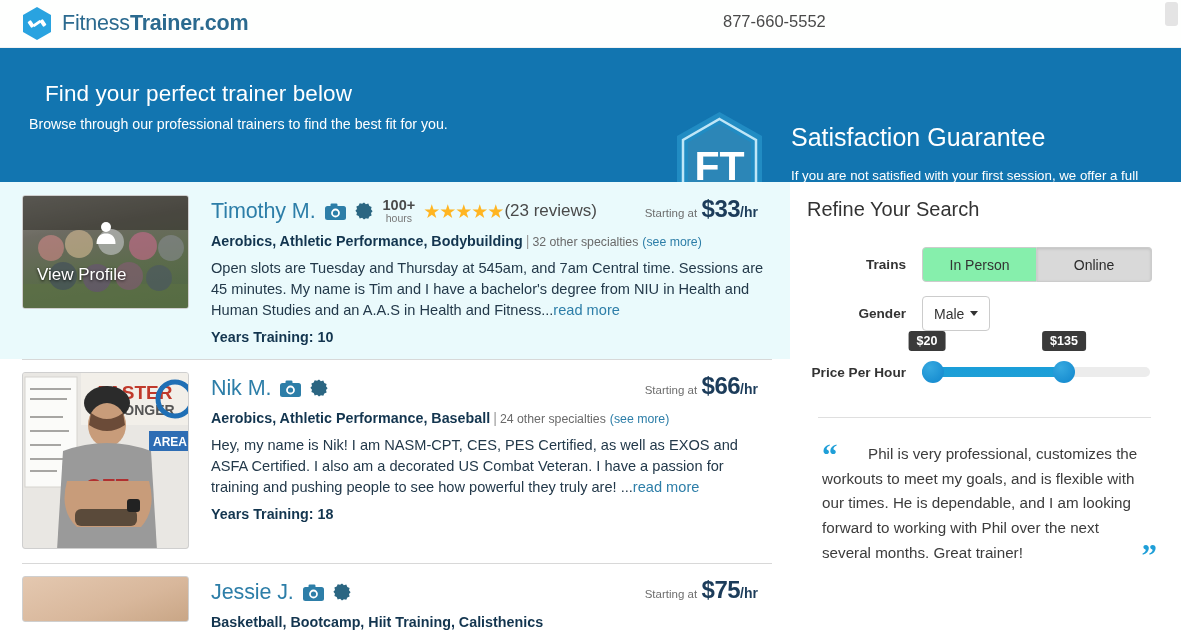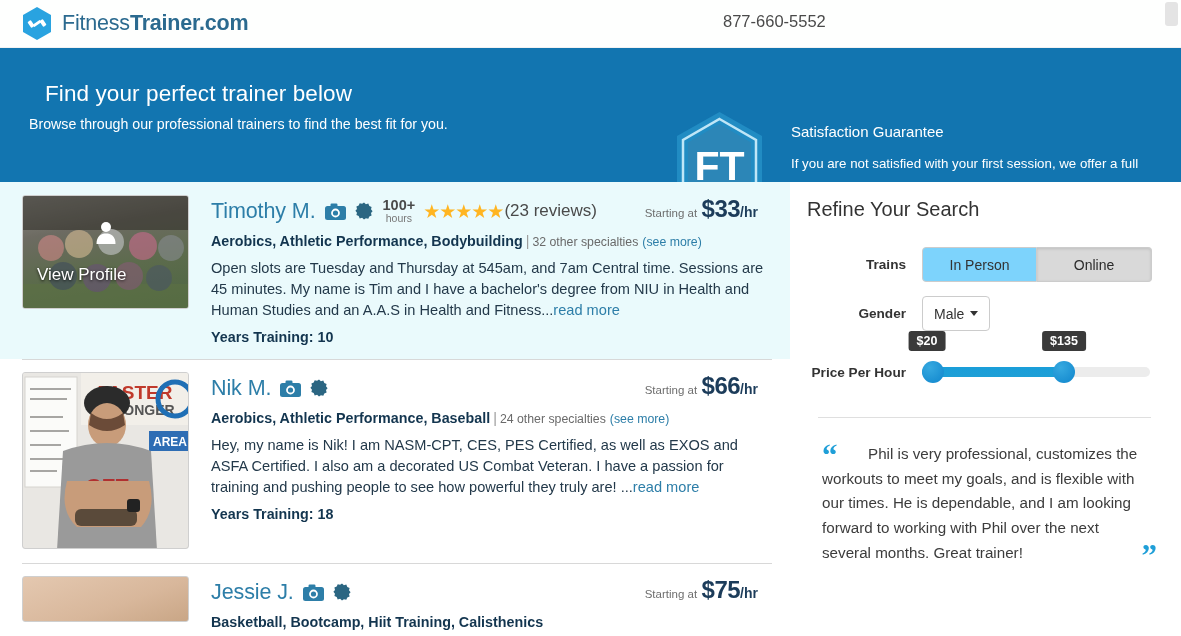"Satisfaction Guarantee" .hero-right h2 { font-size: 15px -> 25px }
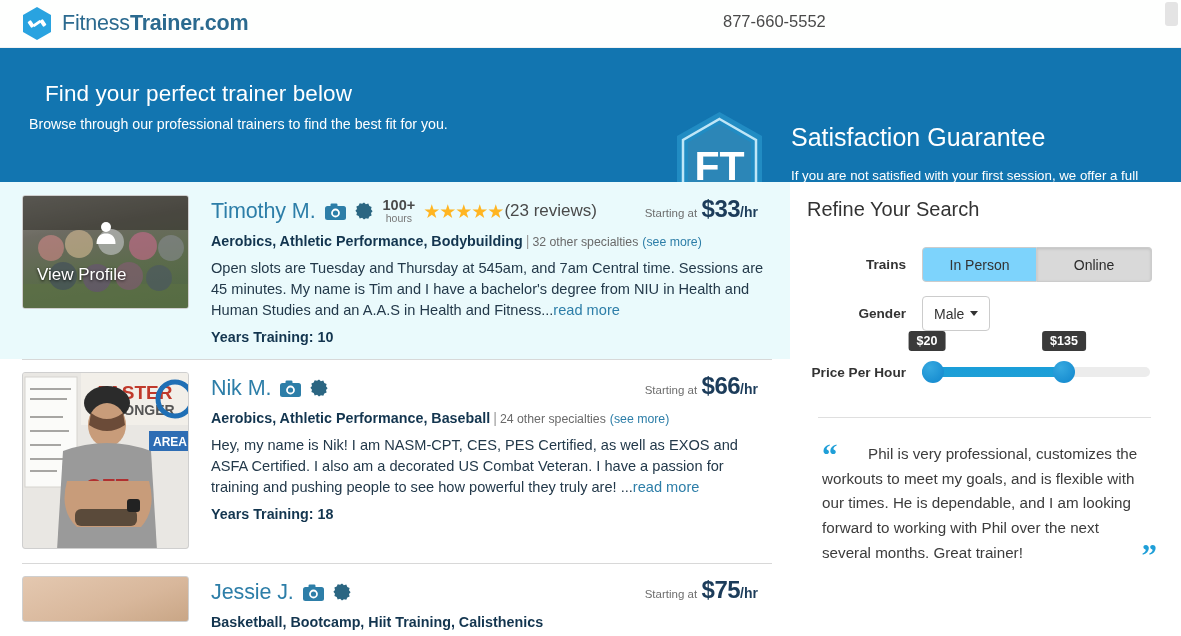"In Person" .seg { background: #7dd3fc -> #86efac }
